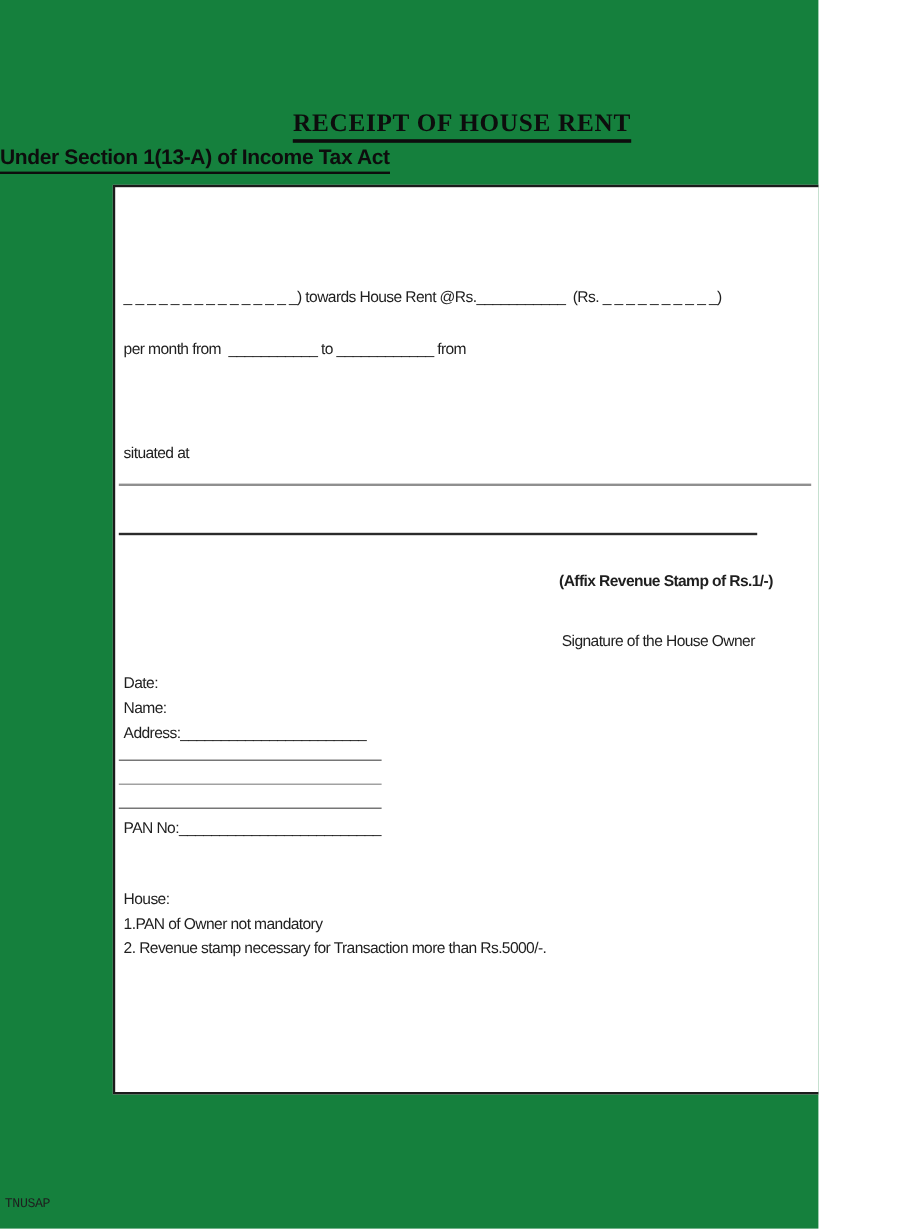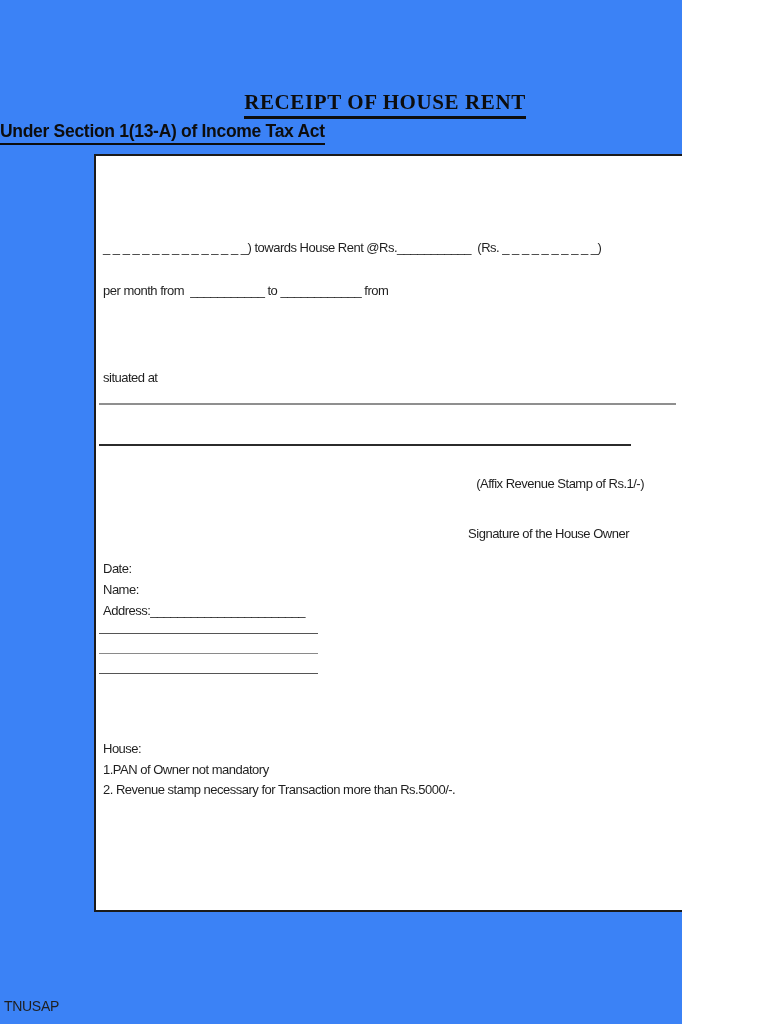"RECEIPT OF HOUSE RENT" .page { background: #3b82f6 -> #15803d }
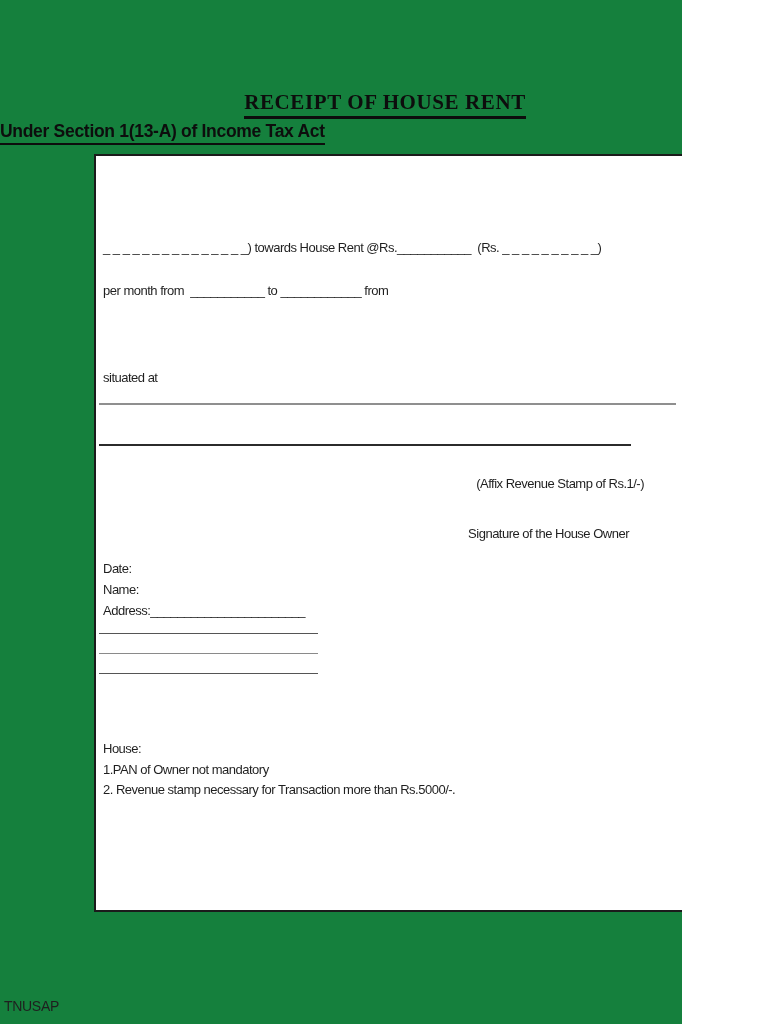"(Affix Revenue Stamp of Rs.1/-)" p.ln { font-weight: none -> bold }
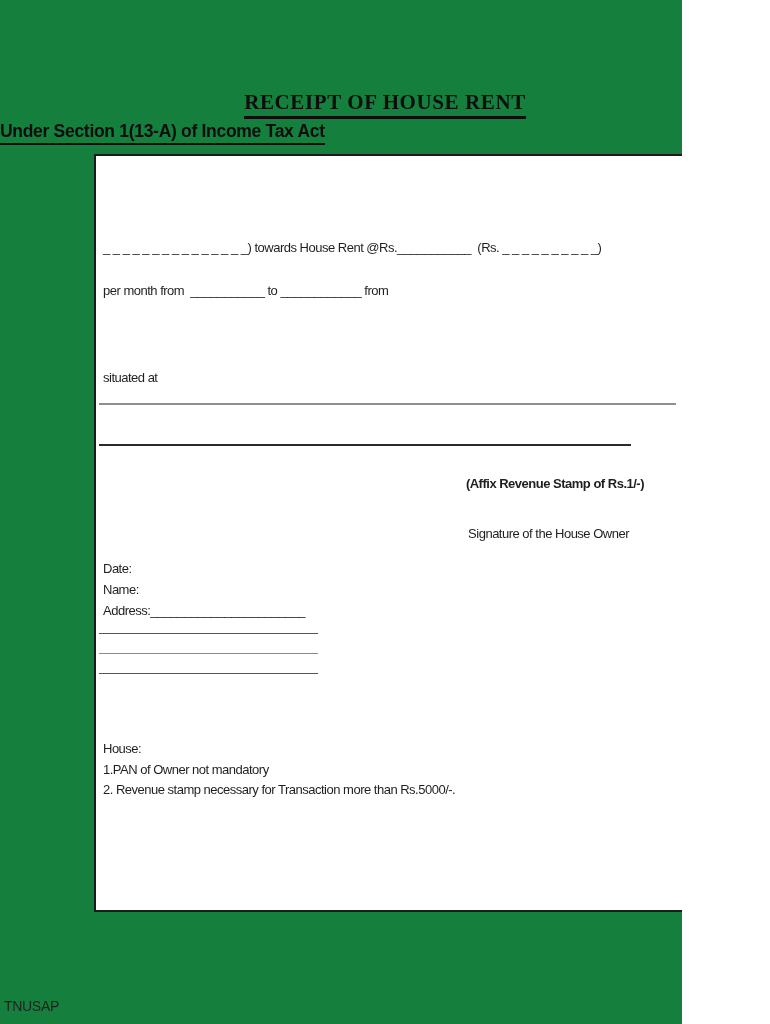"PAN No:_________________________" p.ln { html: none -> <p>PAN No:_________________________</p> }
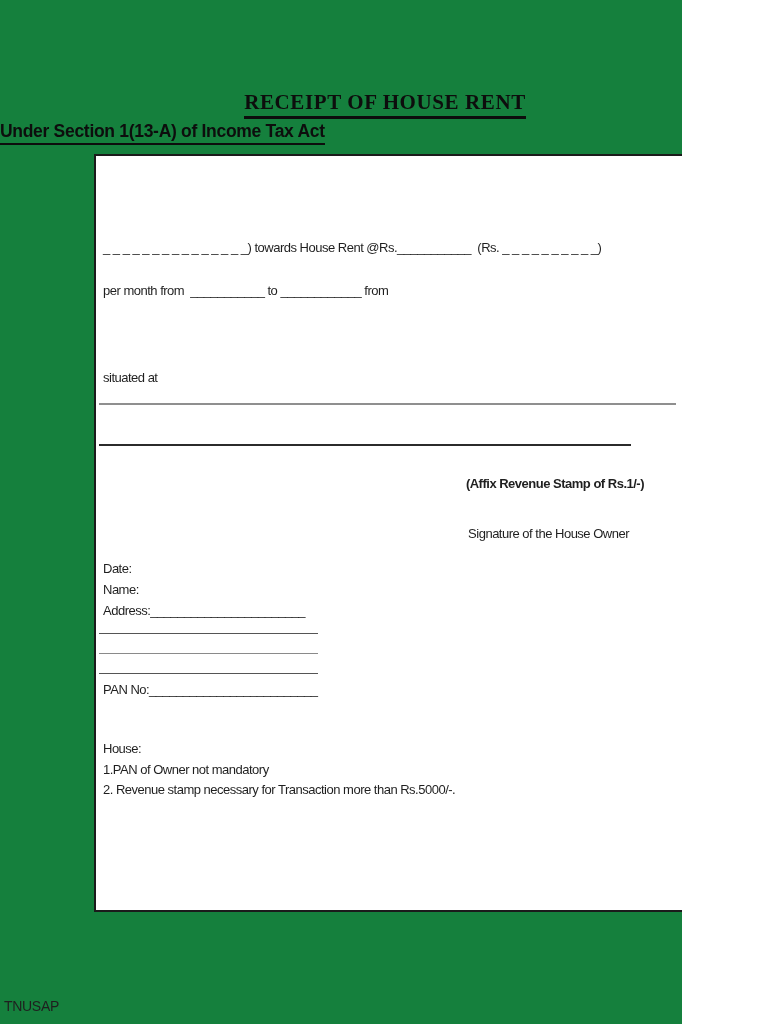"TNUSAP" .footer-mark { font-family: none -> Liberation Mono, monospace; font-size: 14px -> 11px }
